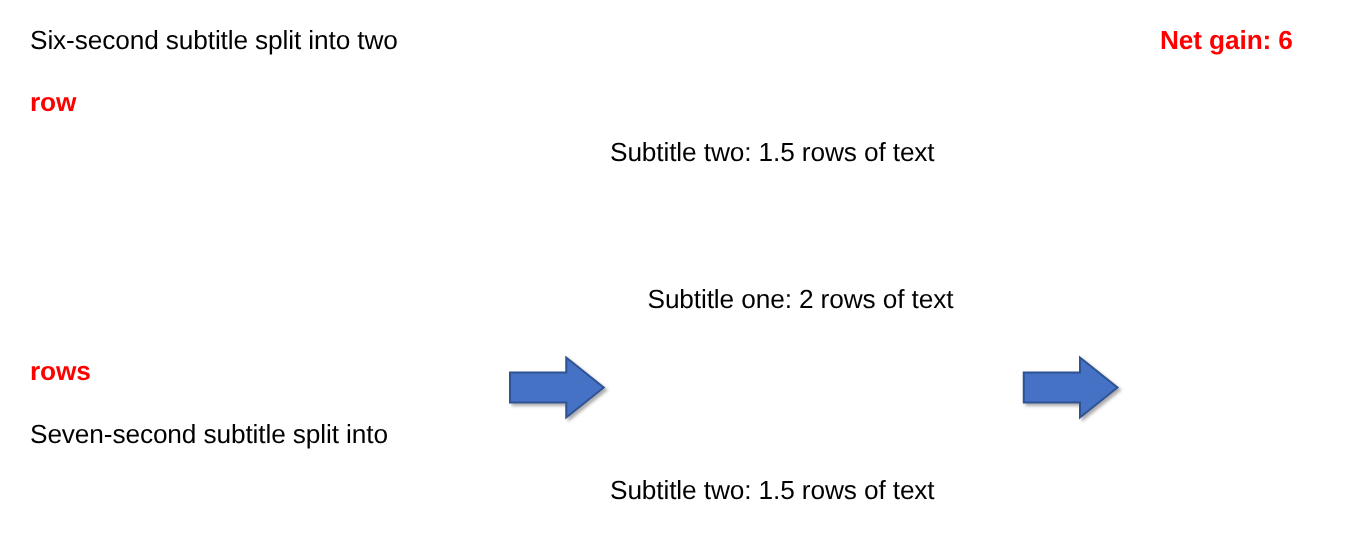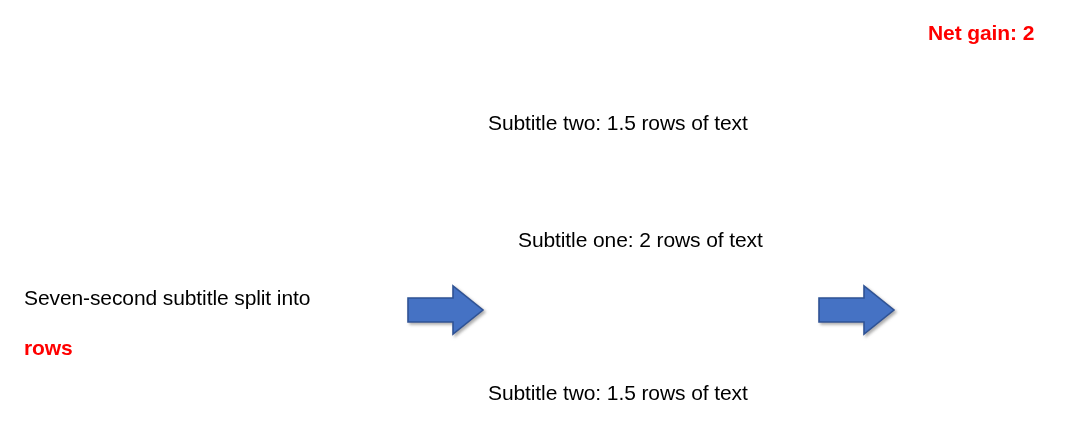"Six-second subtitle split into two" span.line { html: none -> <span>Six-second subtitle split into two</span> }
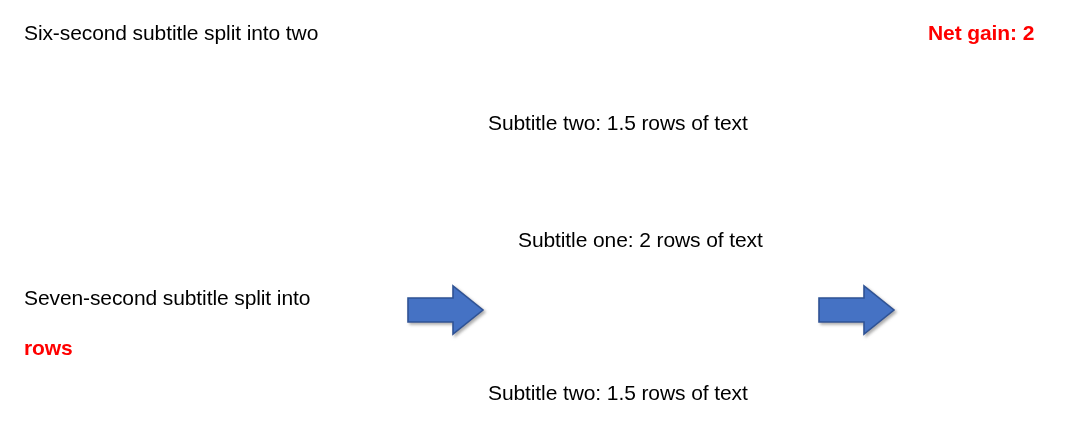"Net gain: 2" div.txt { text: 2 -> 6 }
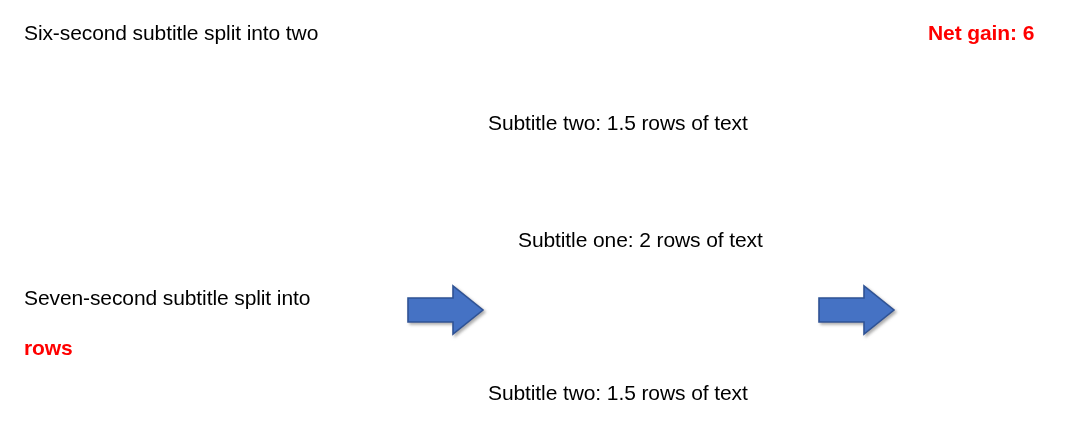"row" span.line { html: none -> <span>row</span> }
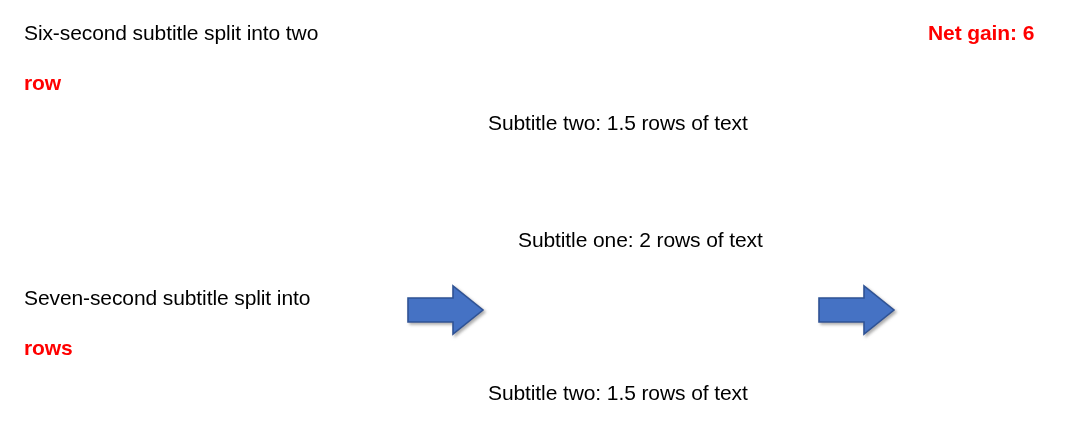"Seven-second subtitle split into" span.line { order: before "rows" -> after "rows" }
